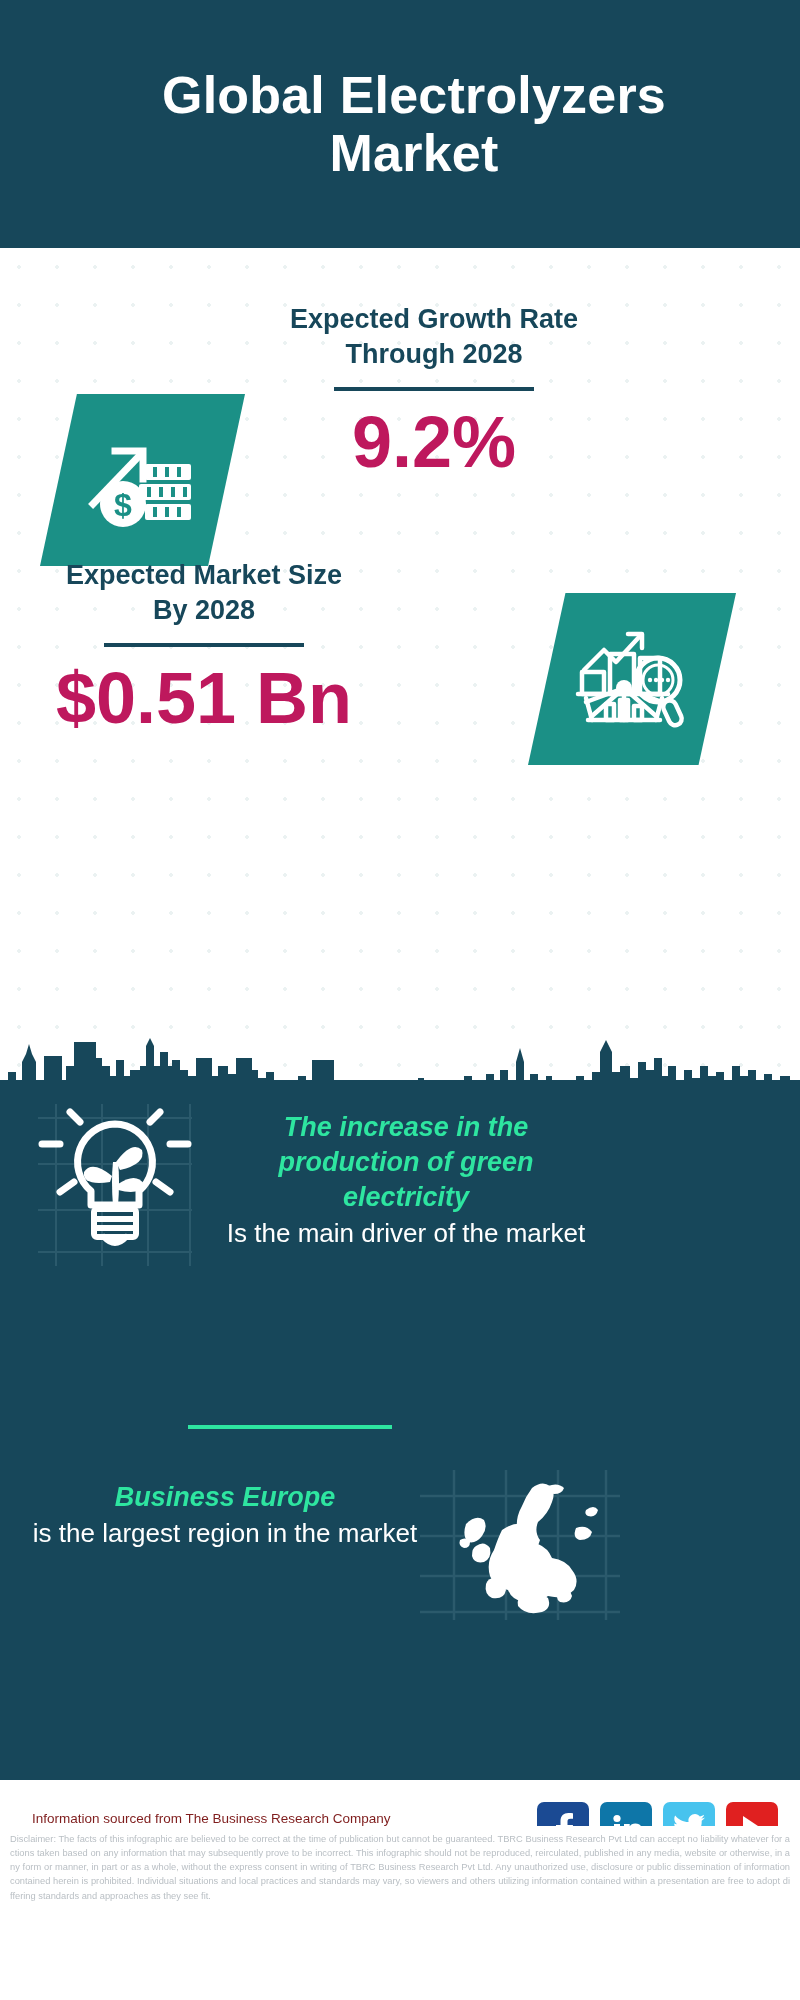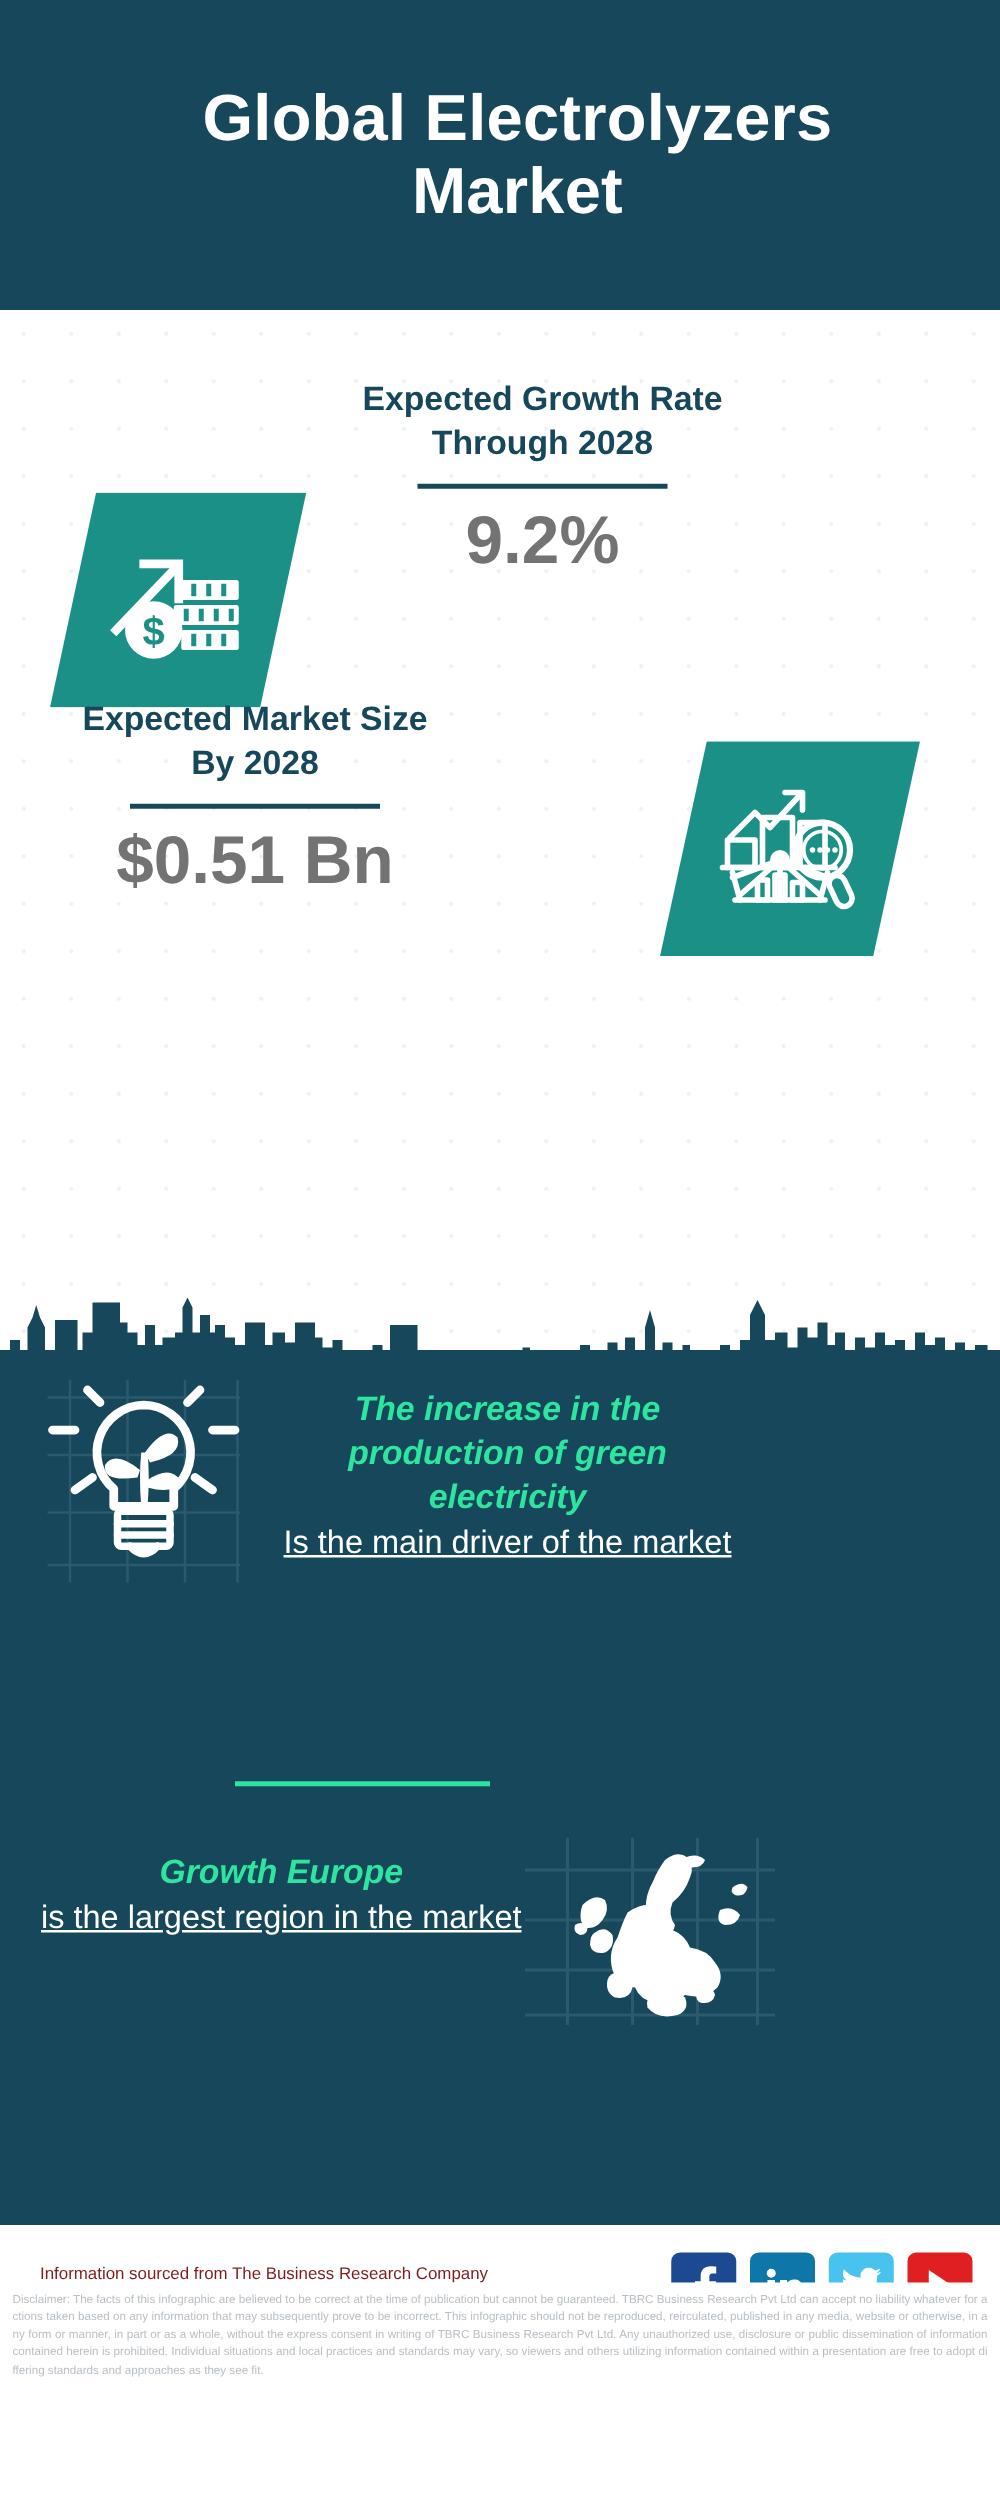"9.2%" .stat-block .value { color: #737373 -> #be185d; font-size: 54px -> 72px }
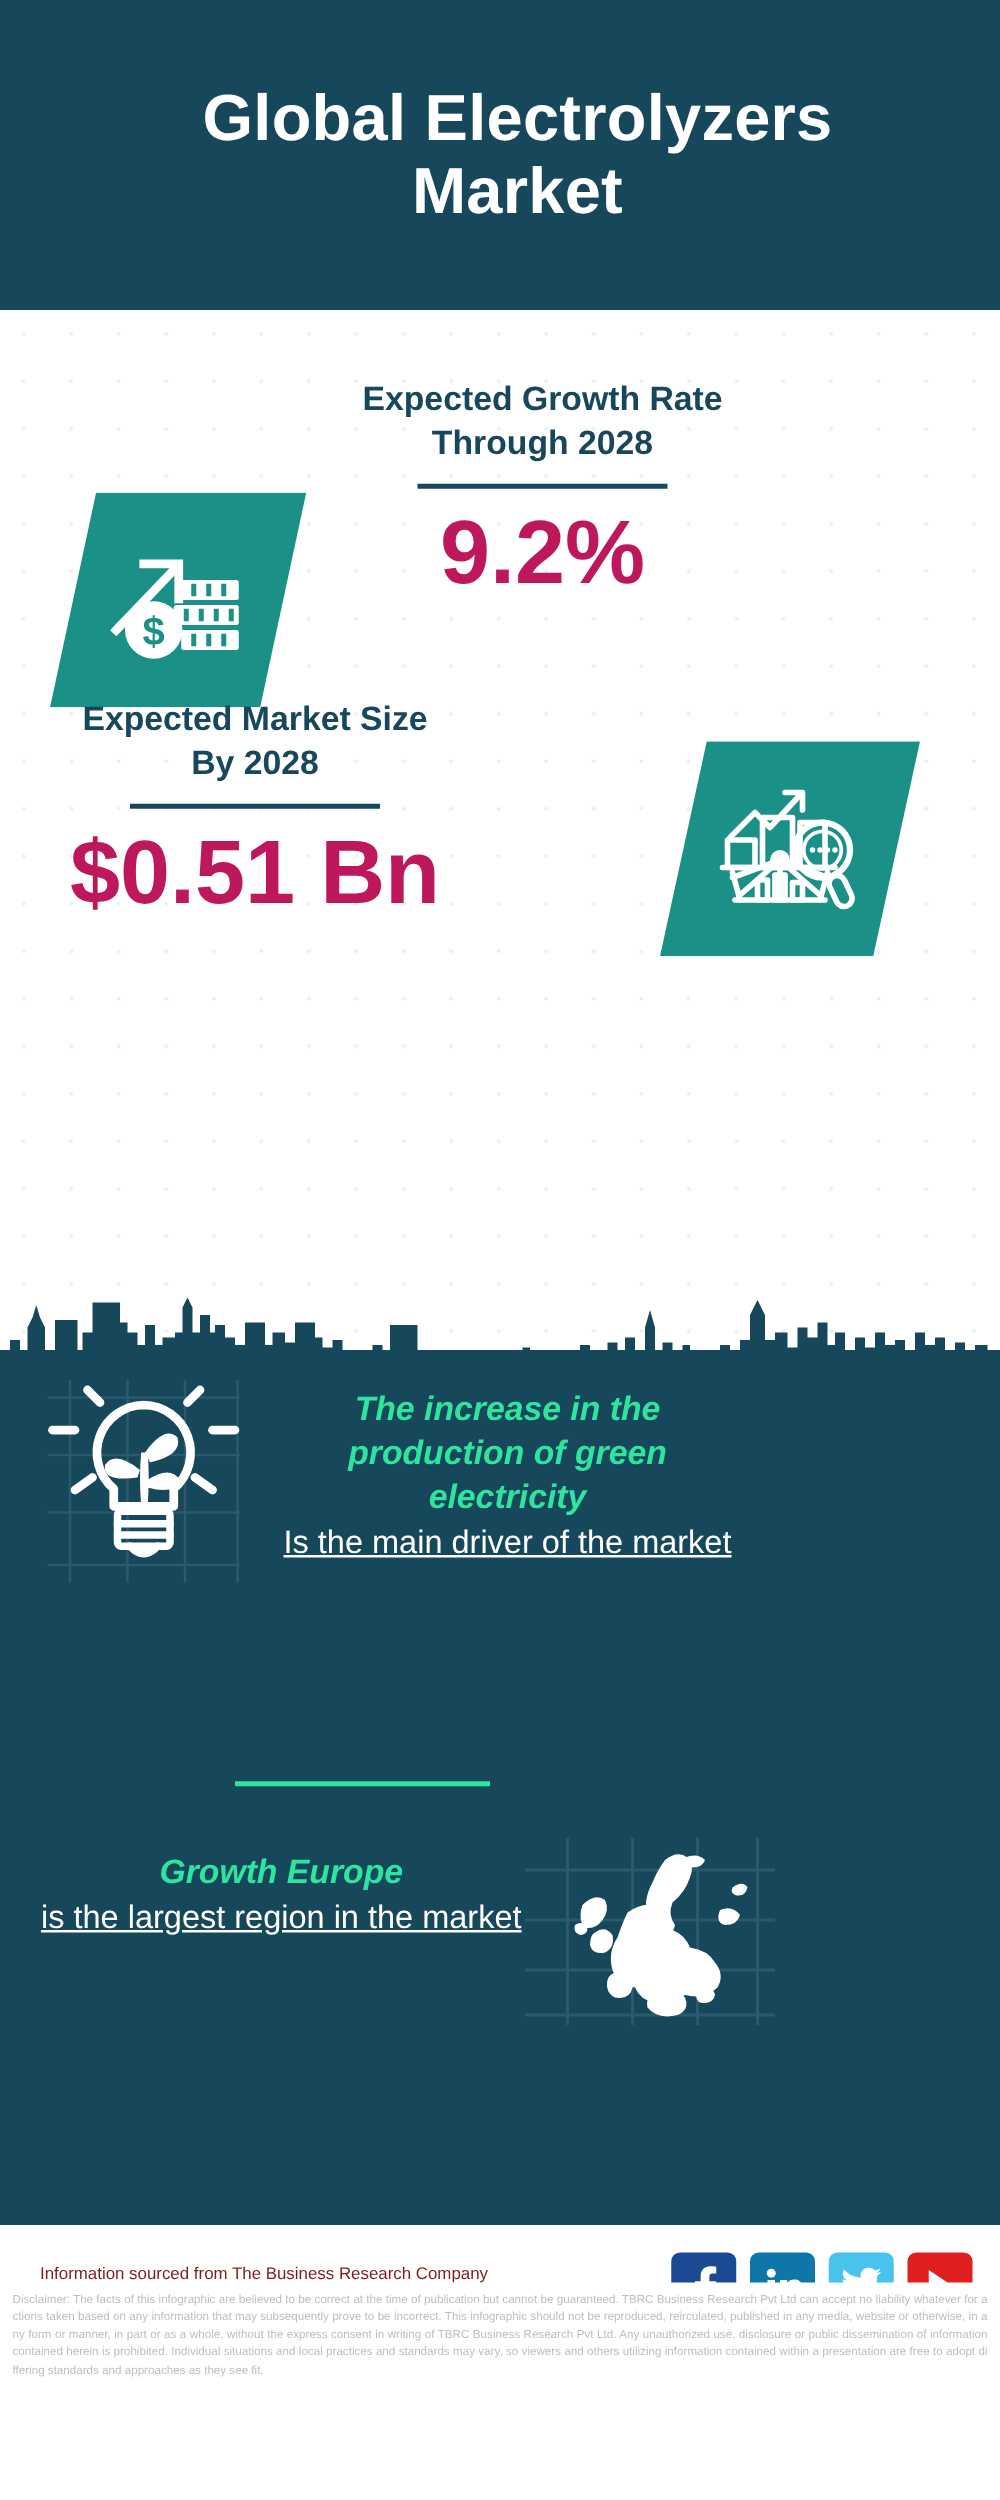"Is the main driver of" .sub { text-decoration: underline -> none }
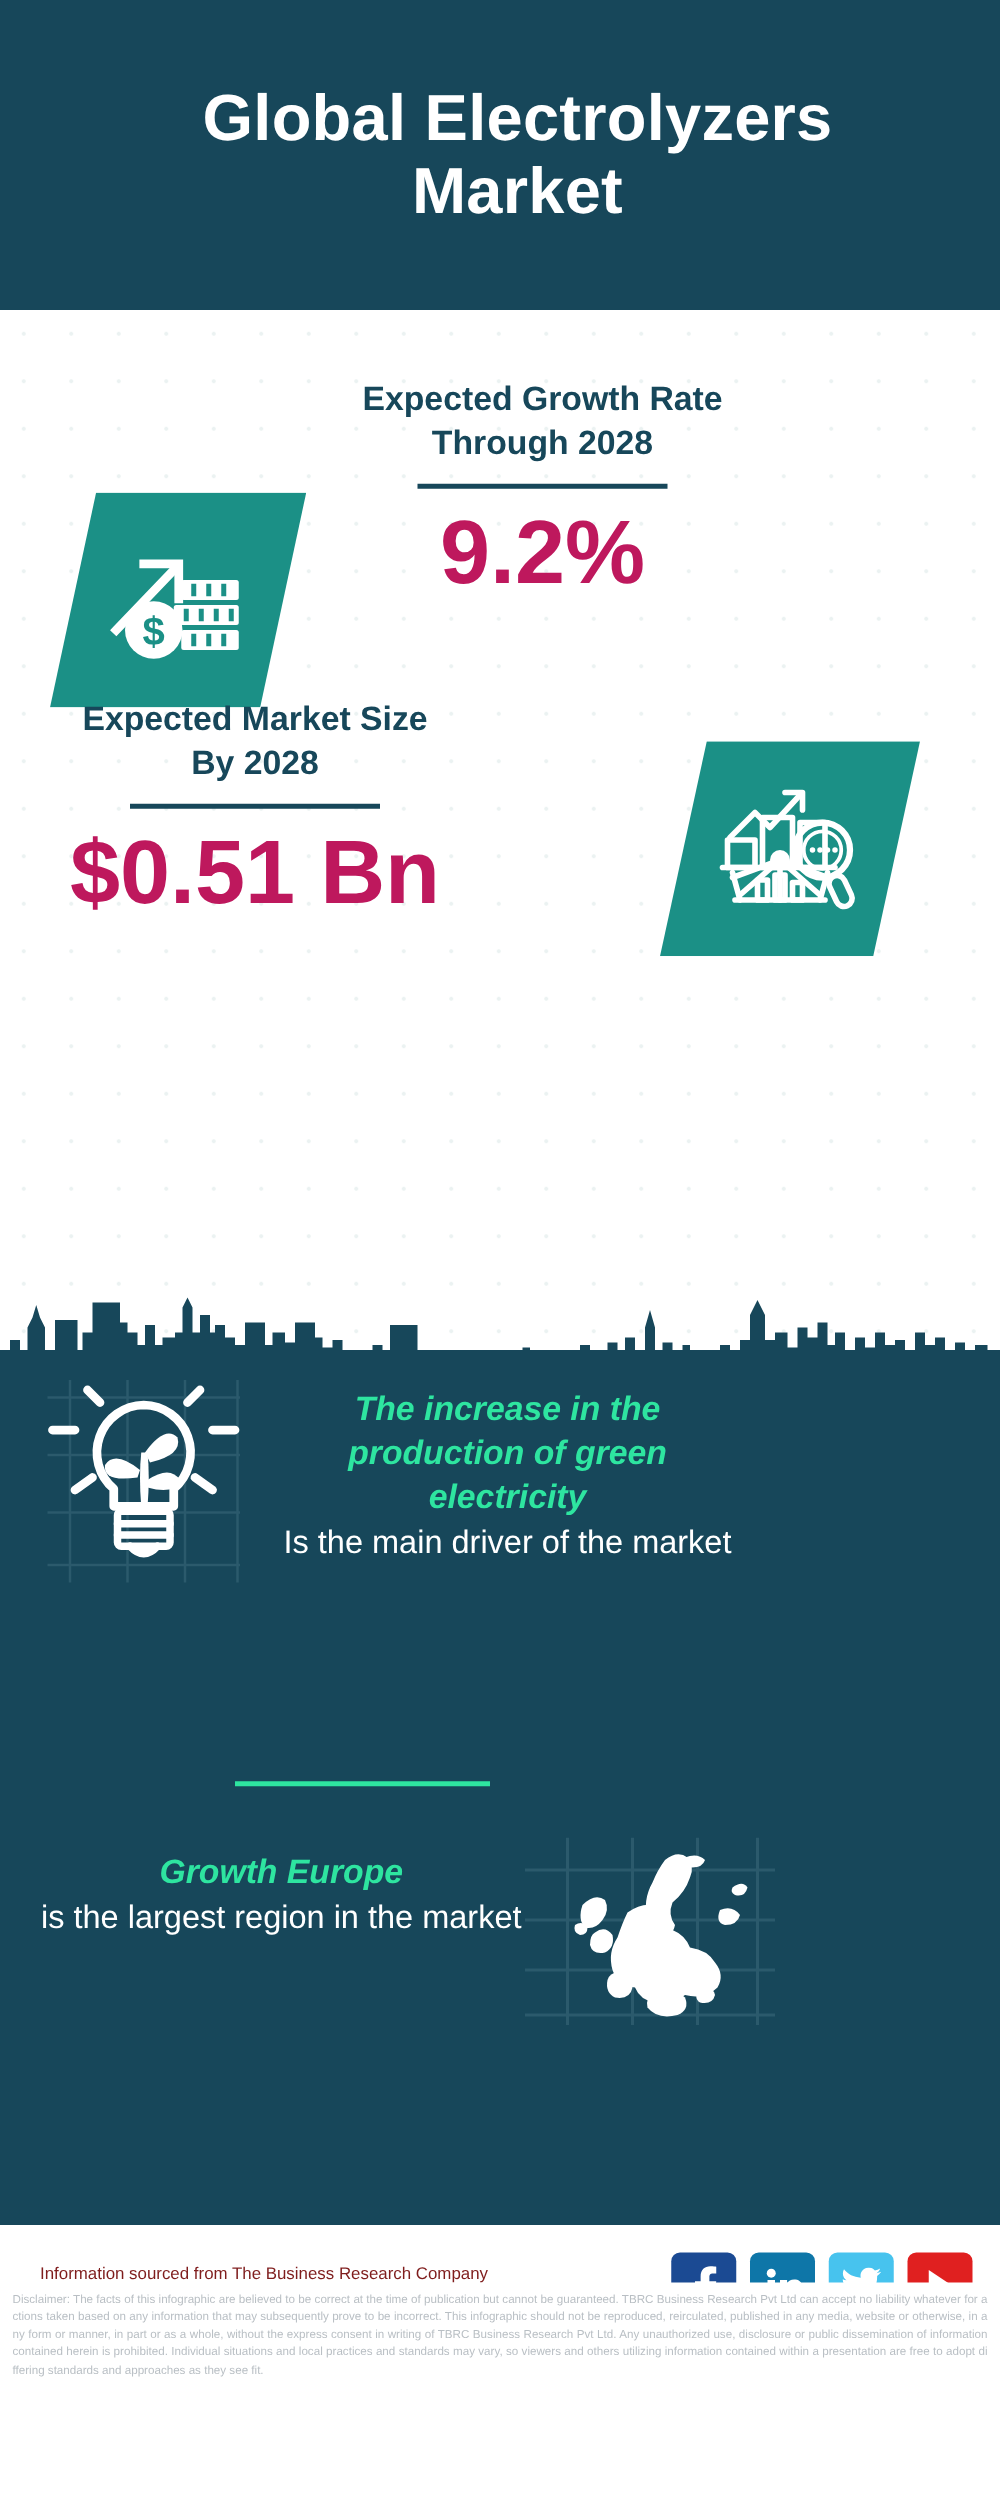"Growth Europe" span.hl { text: Growth -> Business }
